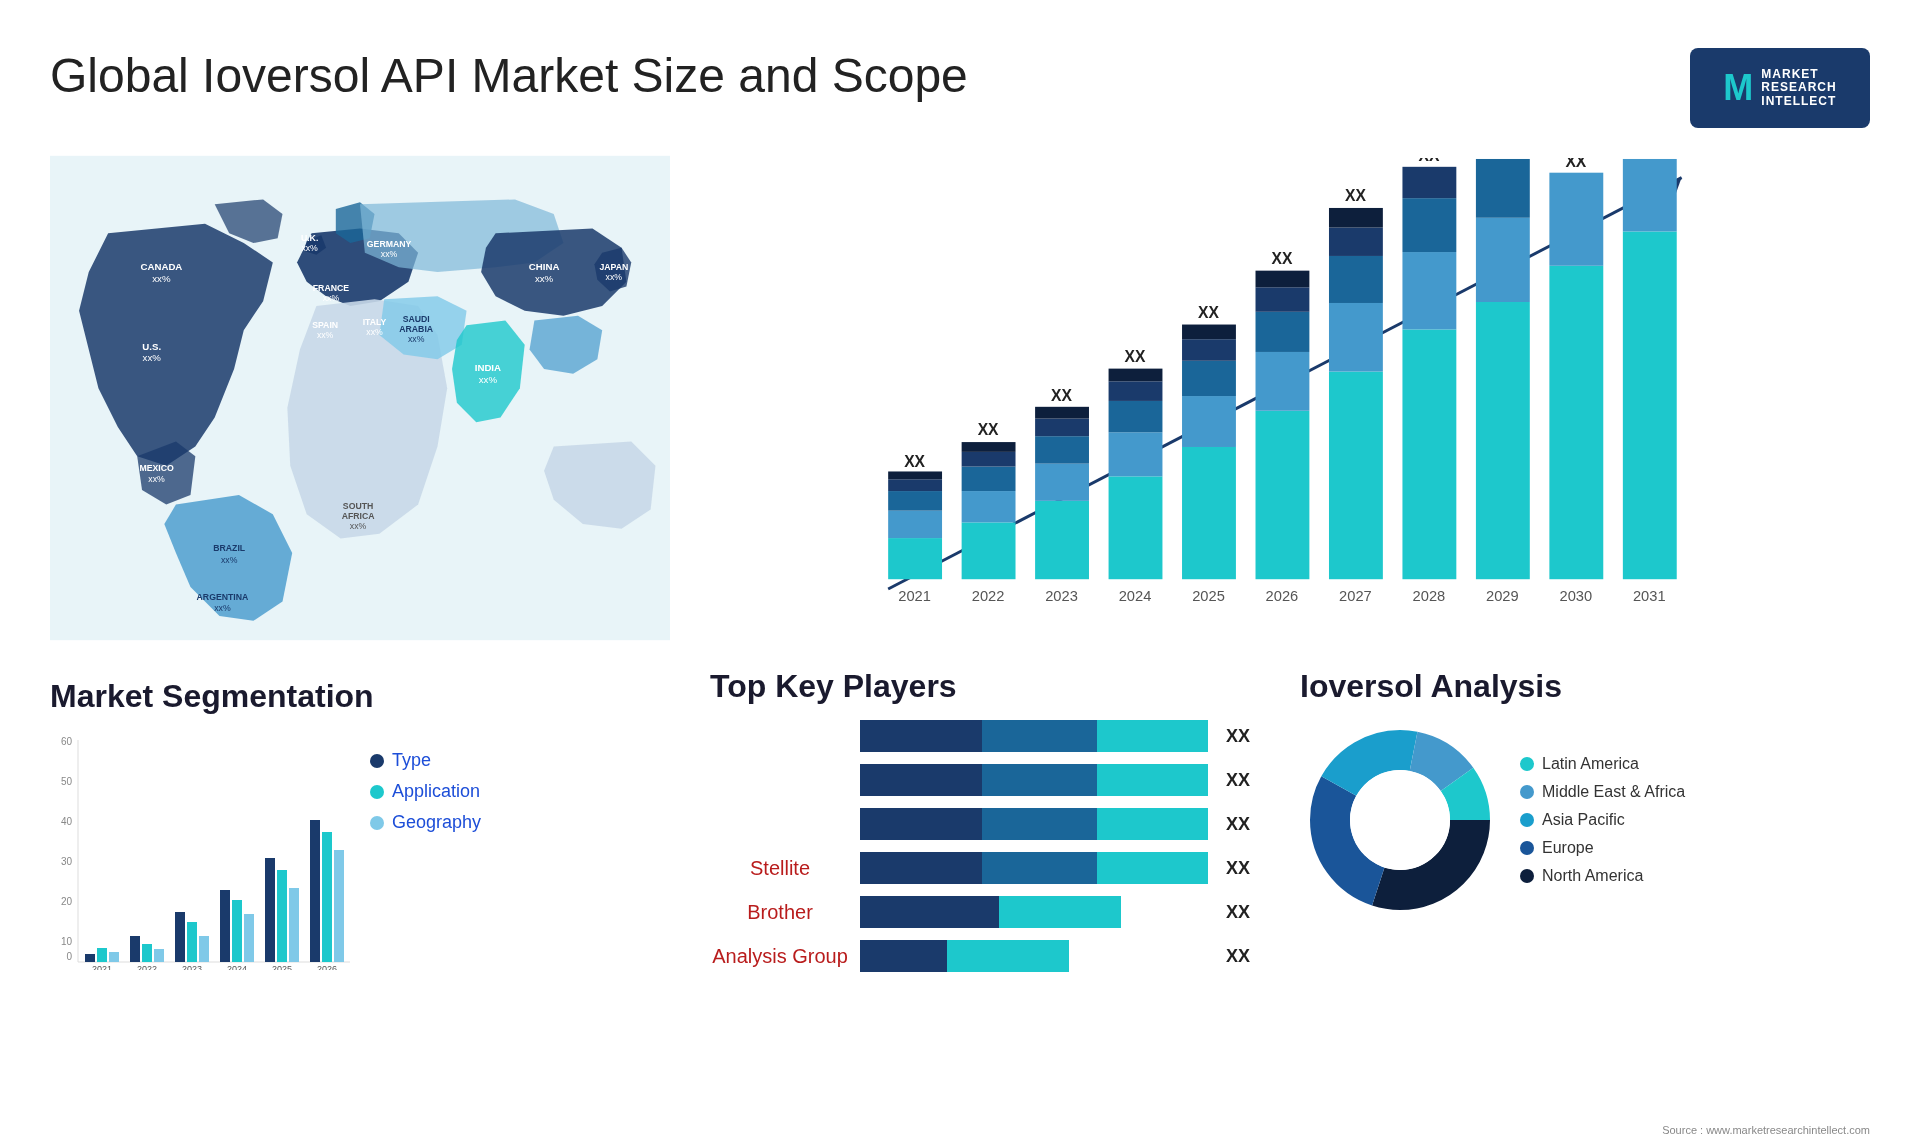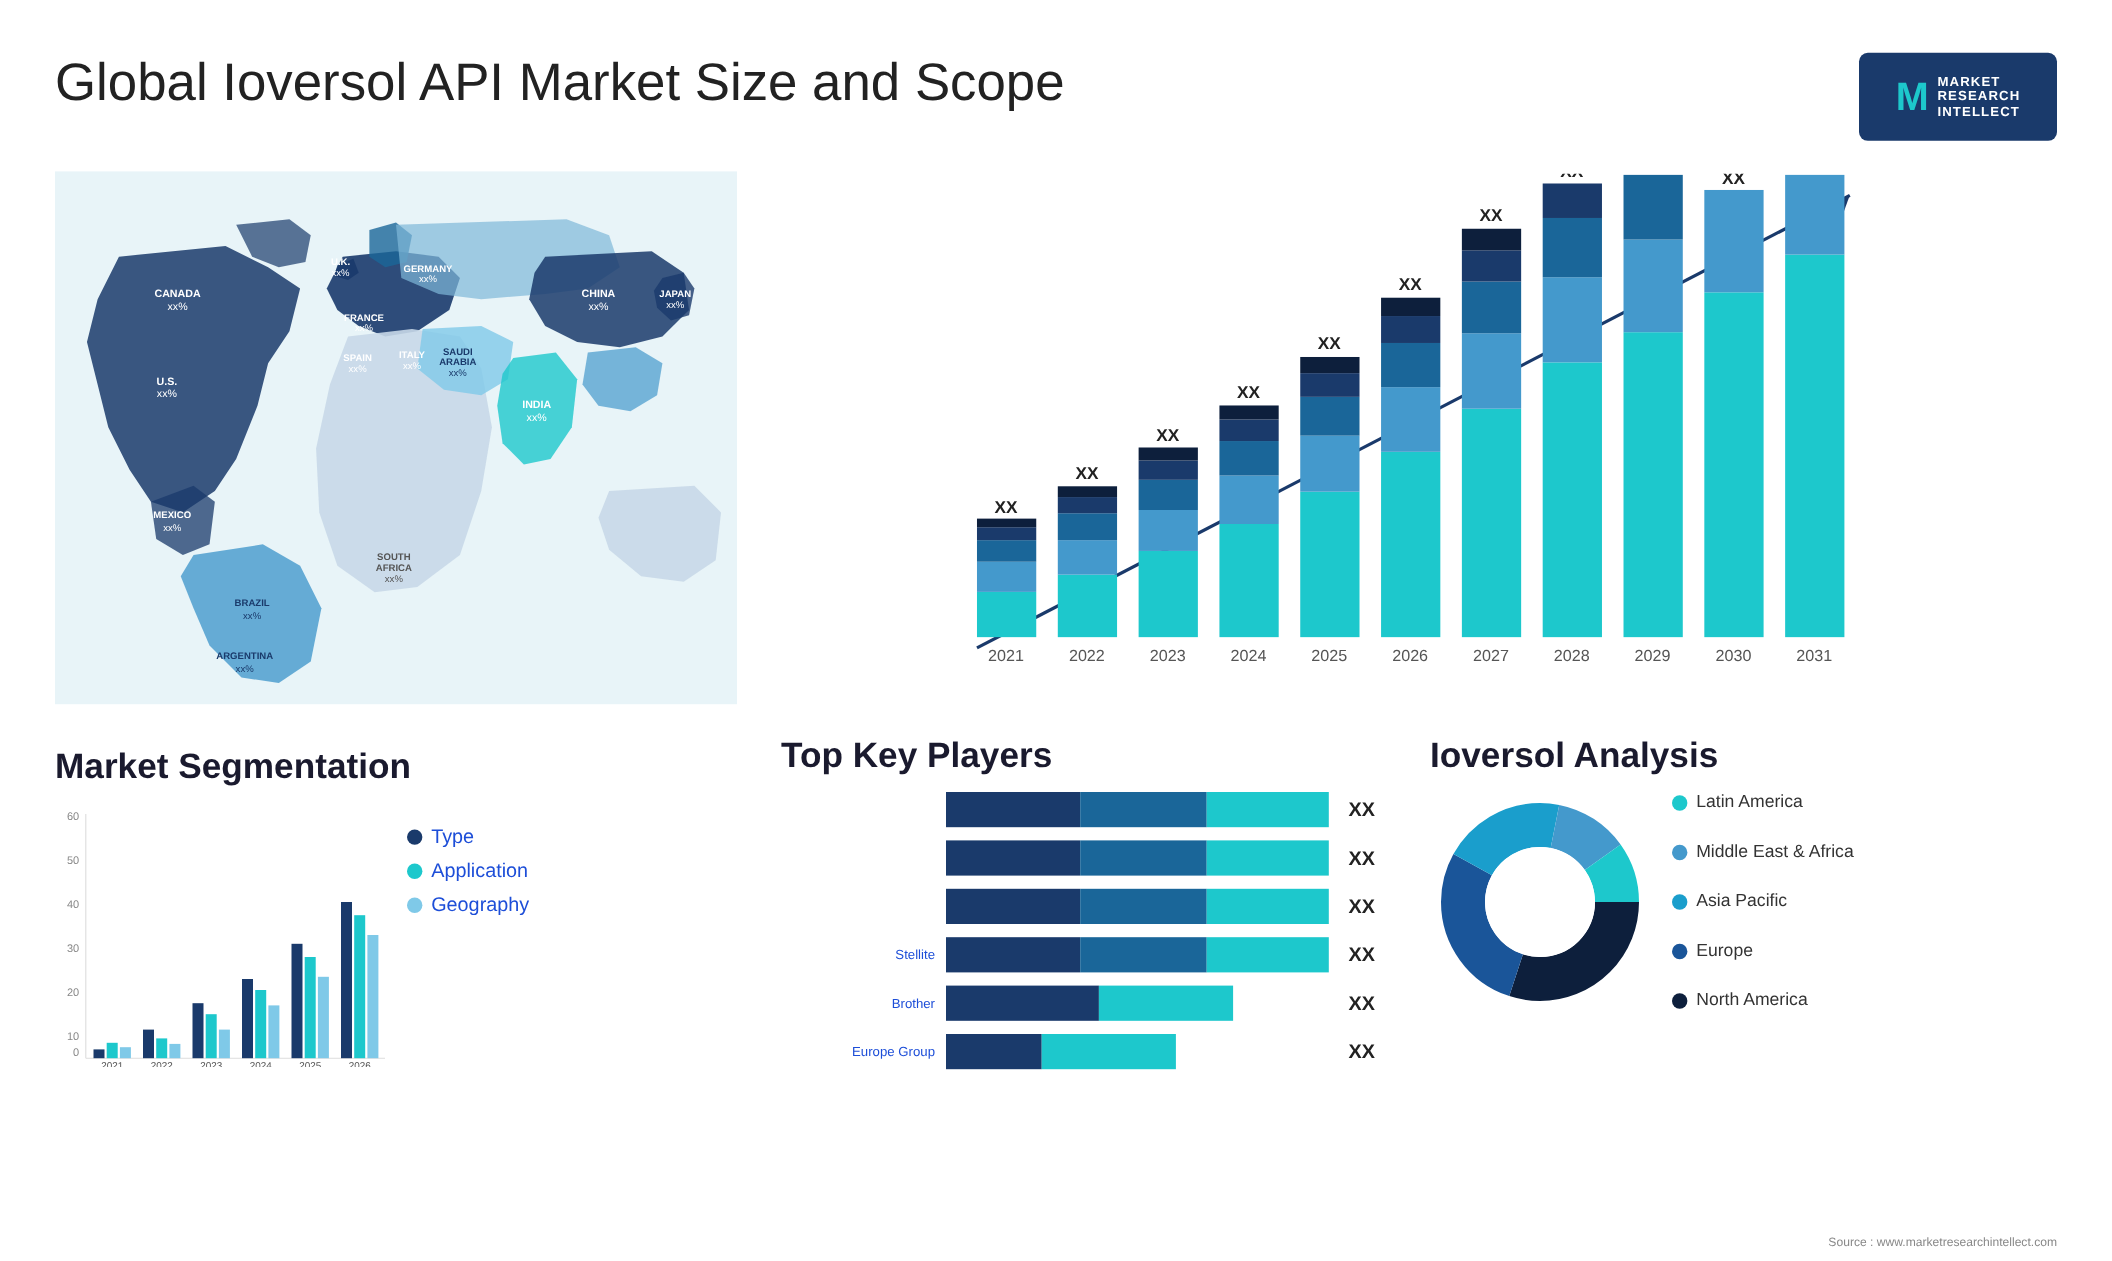"Latin America" .regional-legend { gap: 27px -> 10px }
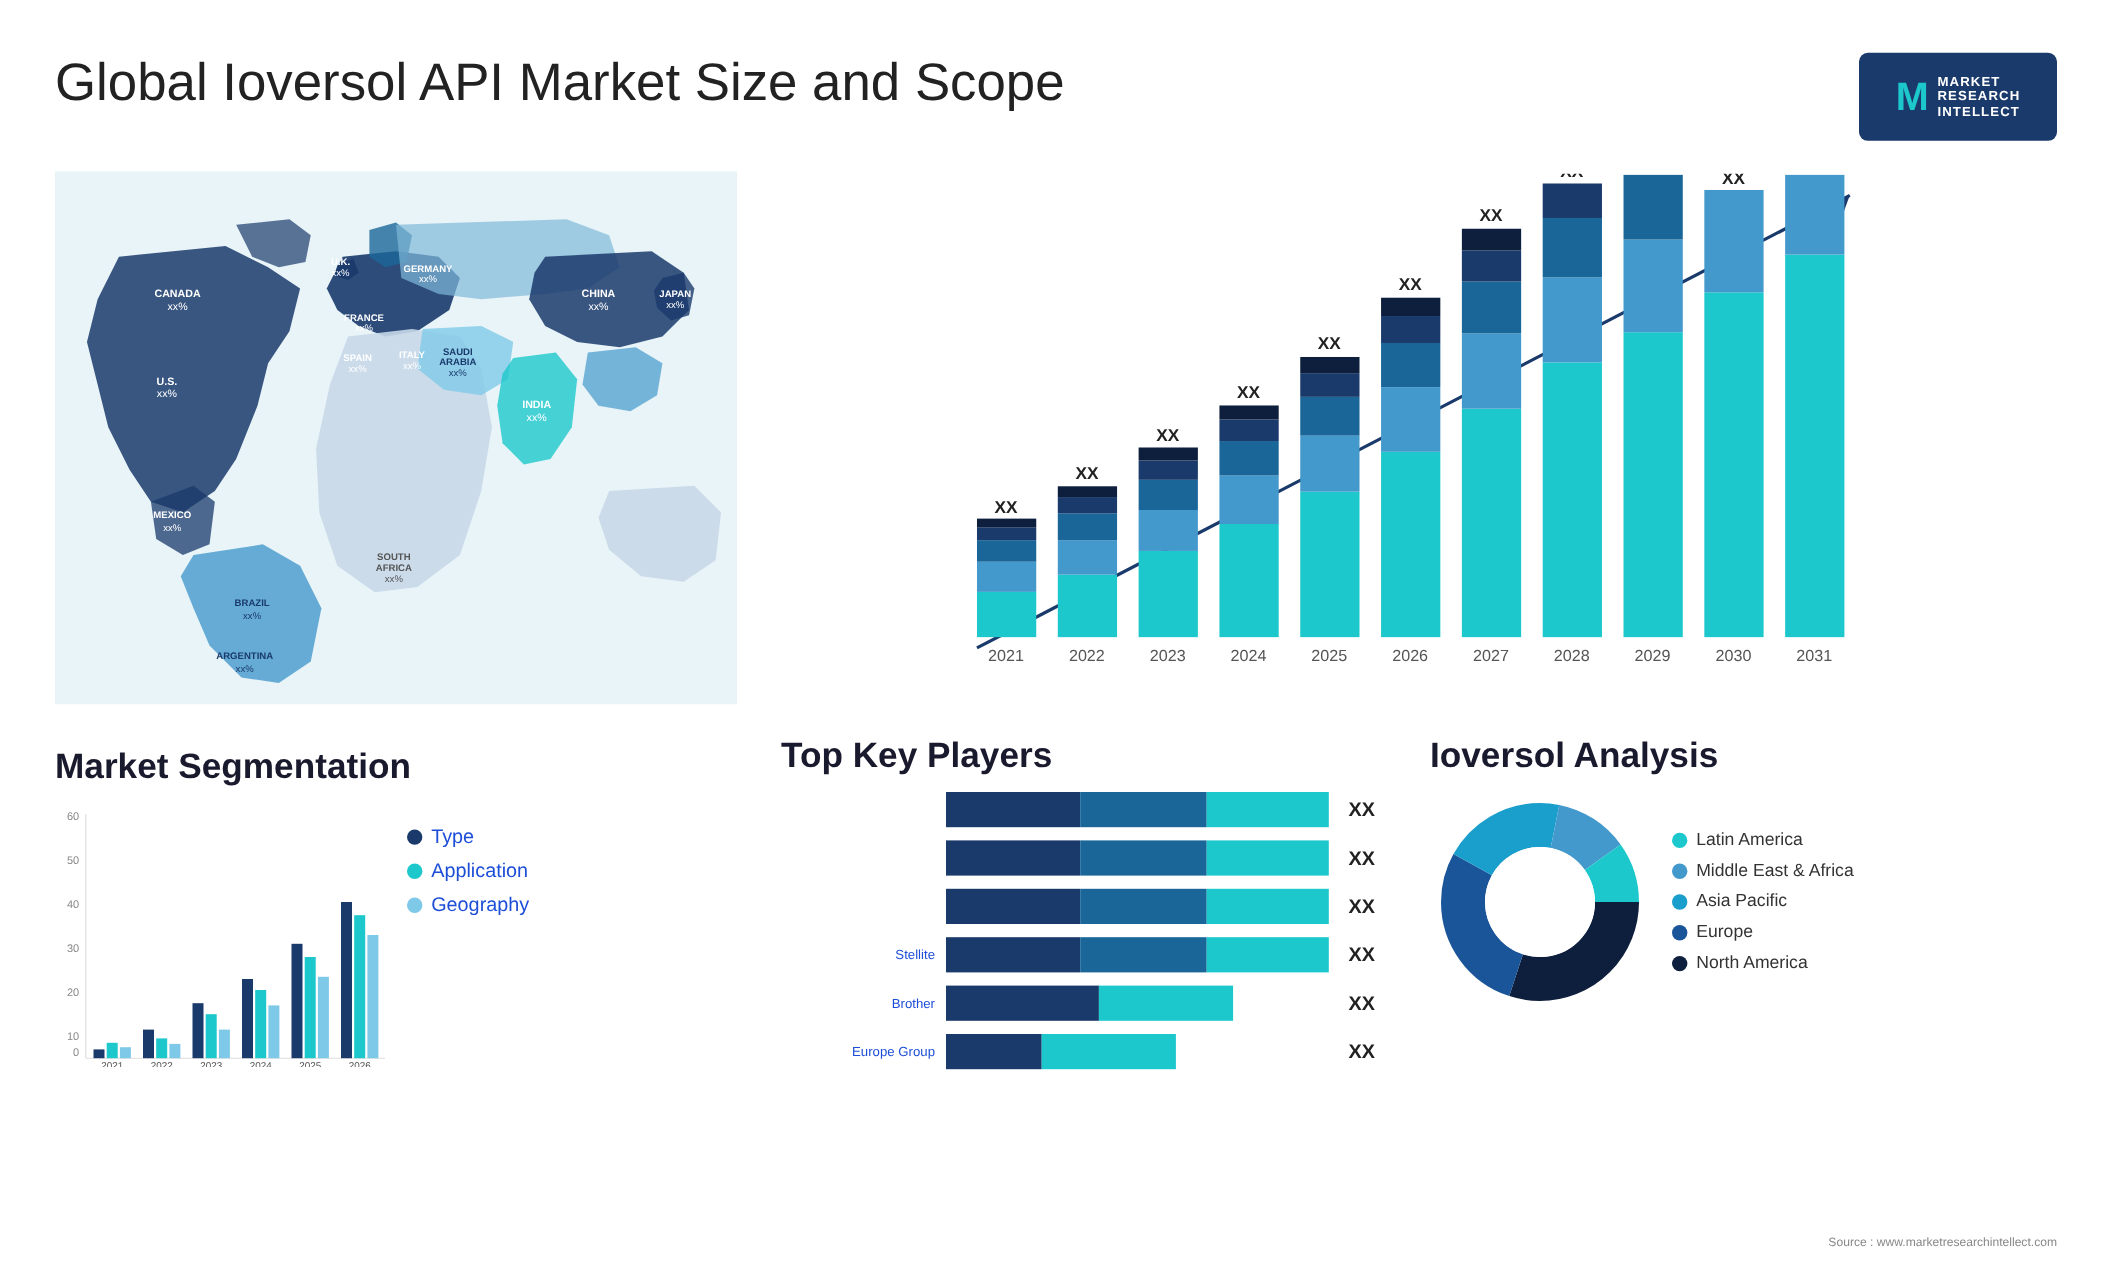"Stellite" .player-name { color: #1d4ed8 -> #b91c1c; font-size: 12px -> 20px; text-align: right -> center }
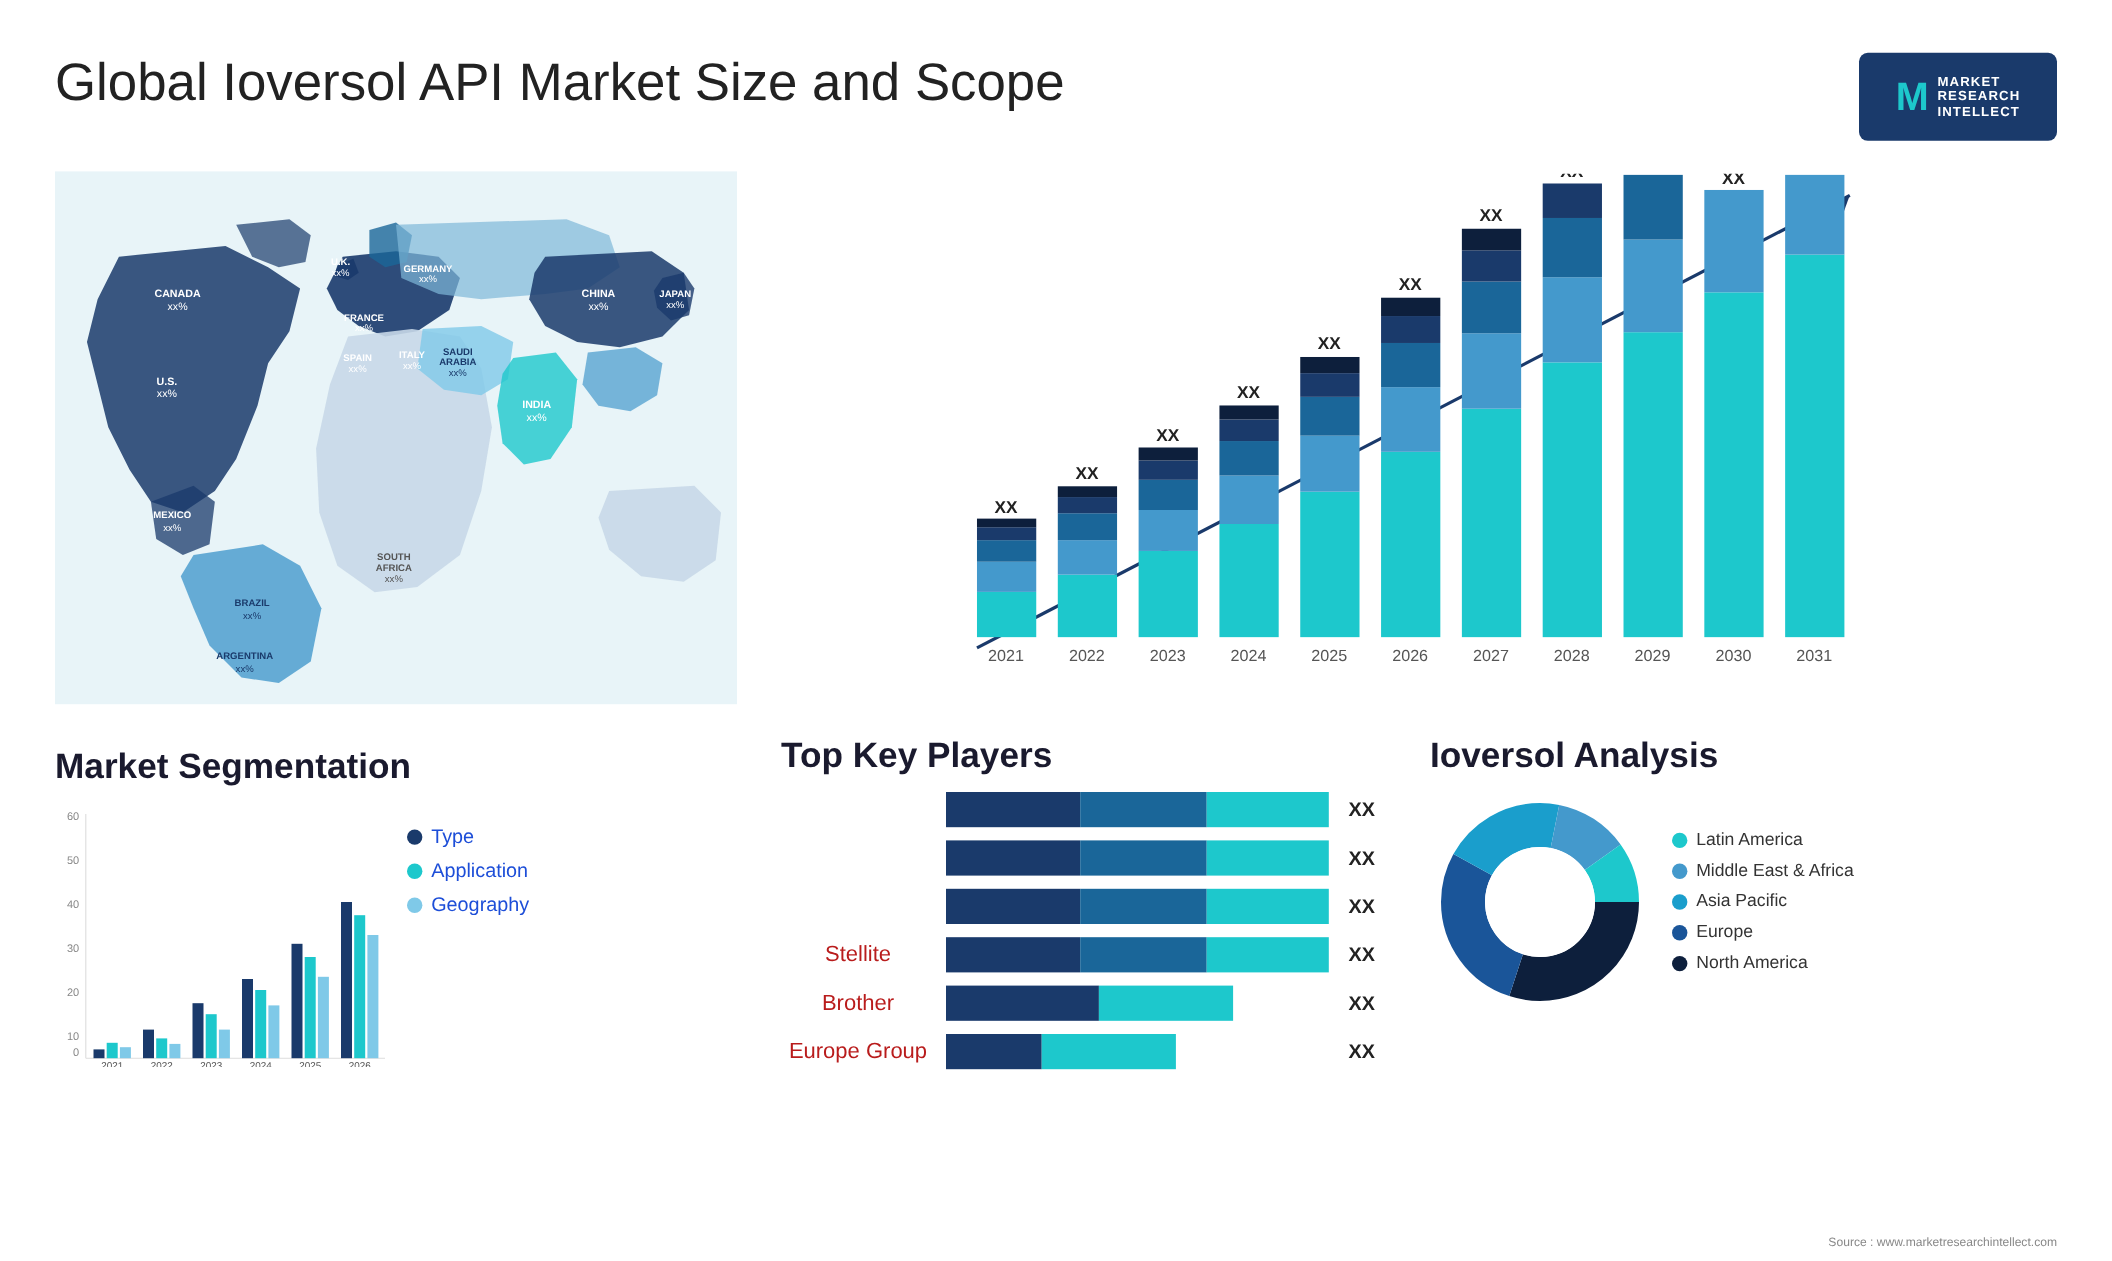"Europe Group" div.player-name { text: Europe -> Analysis }
